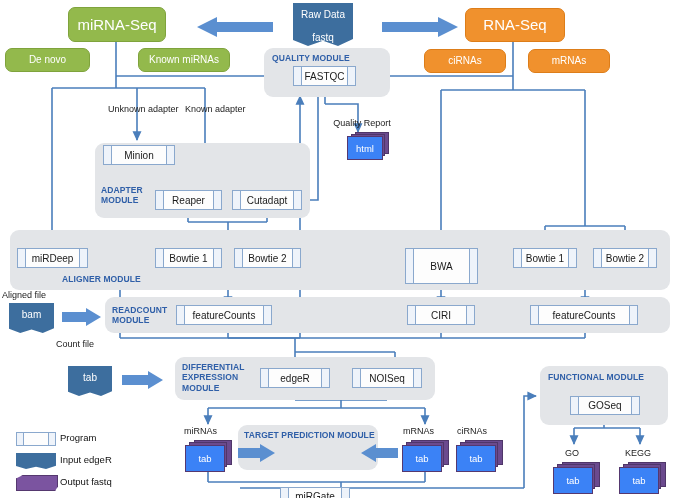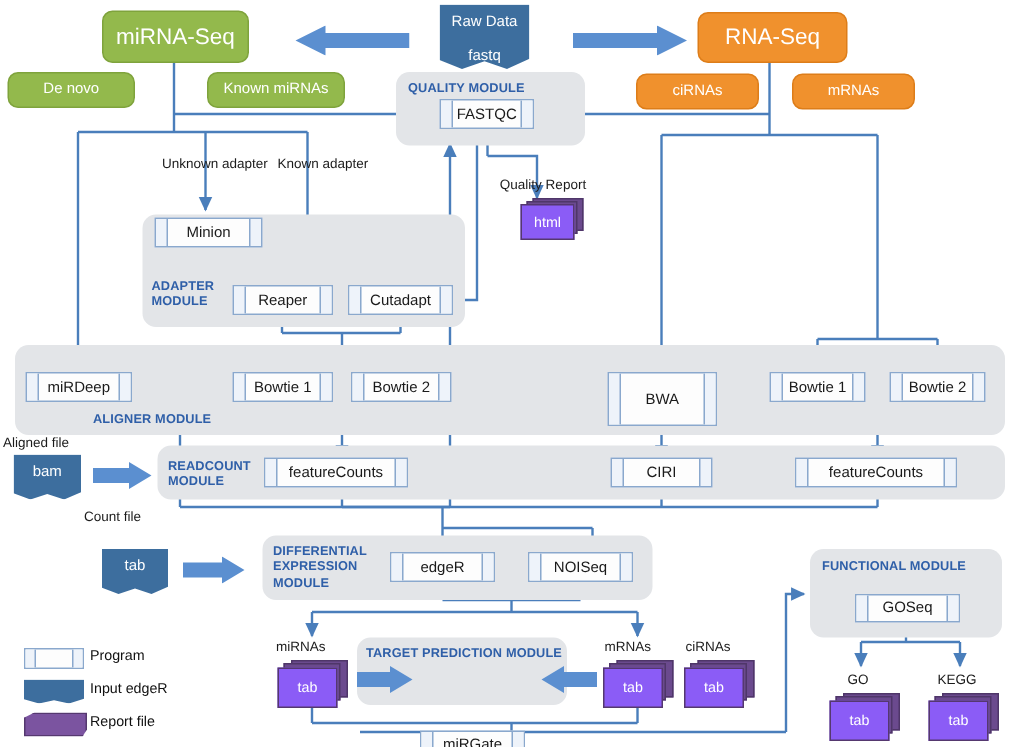"html" .outfile .front { background: #8b5cf6 -> #3b82f6 }
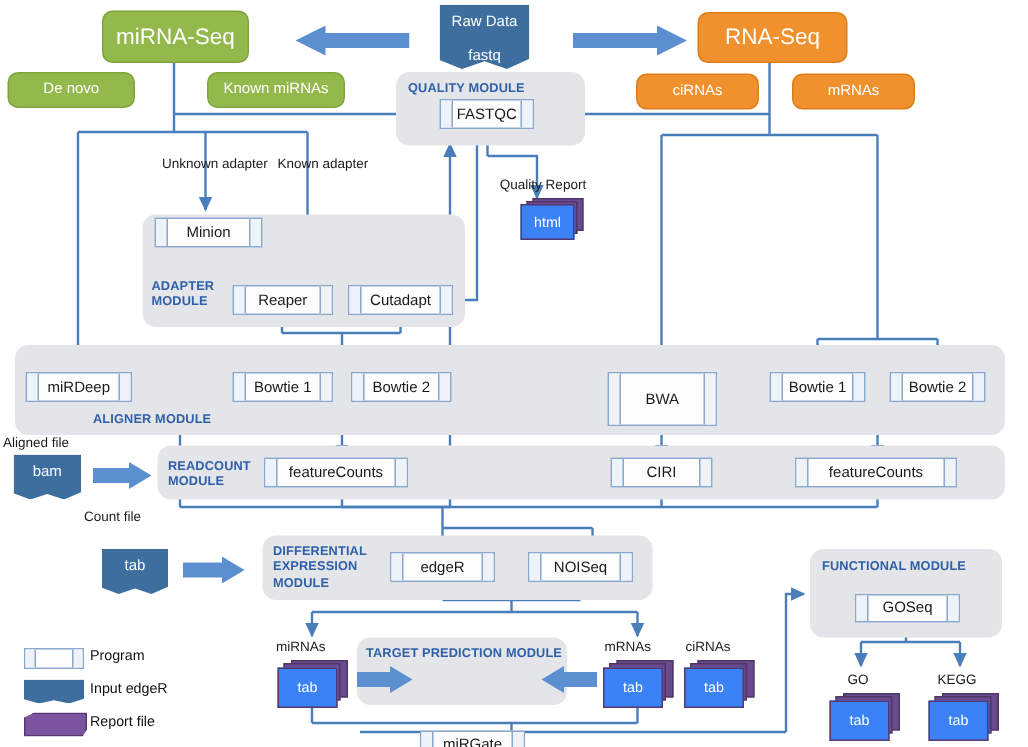"Report file" span.lbl { text: Report file -> Output fastq }
